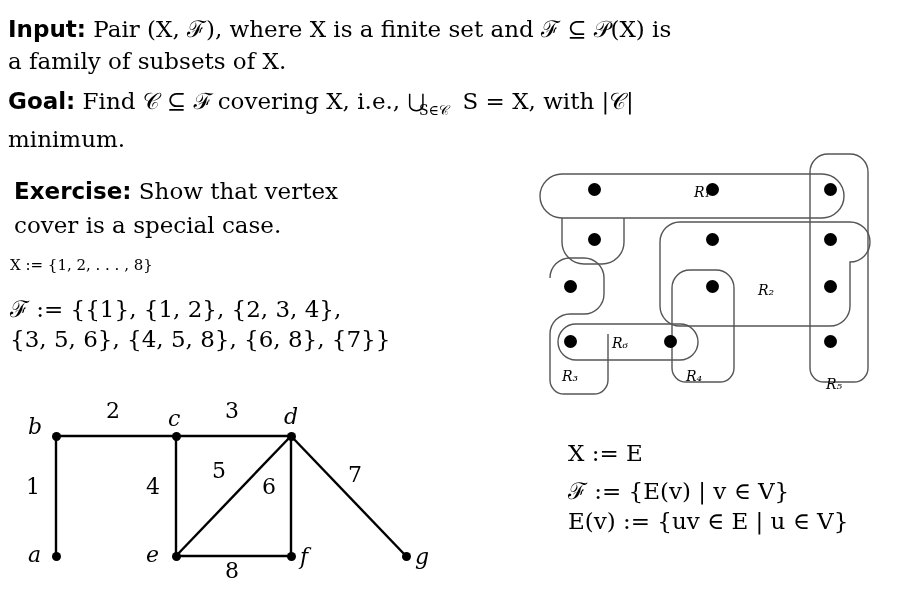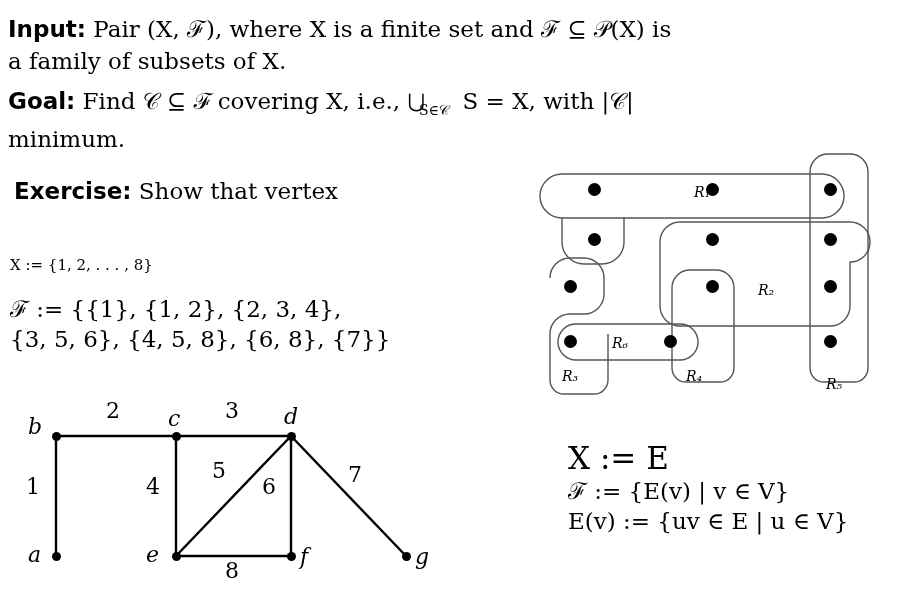"cover is a special case." div.txt { html: none -> <div>cover is a special case.</div> }
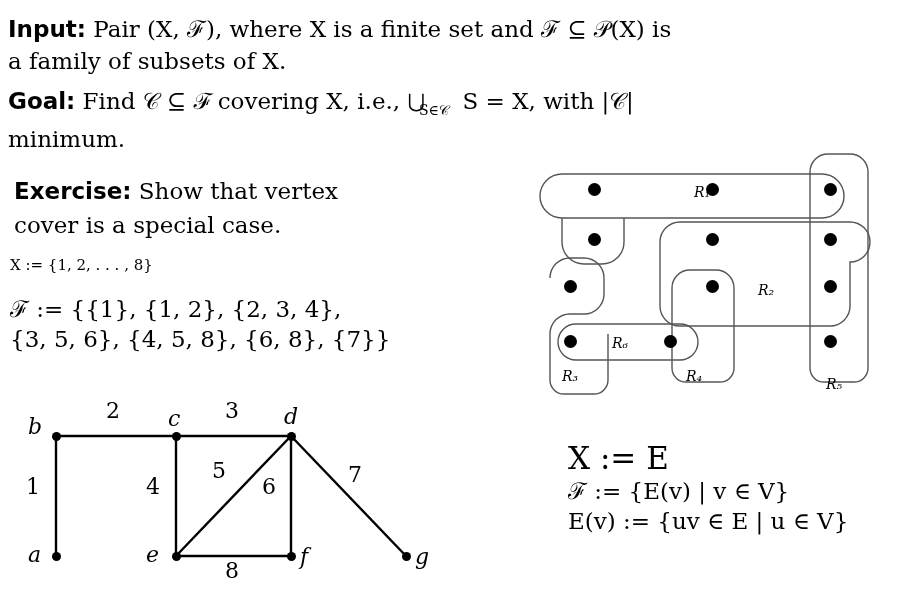"X := E" #rf1 { font-size: 31px -> 23px }
